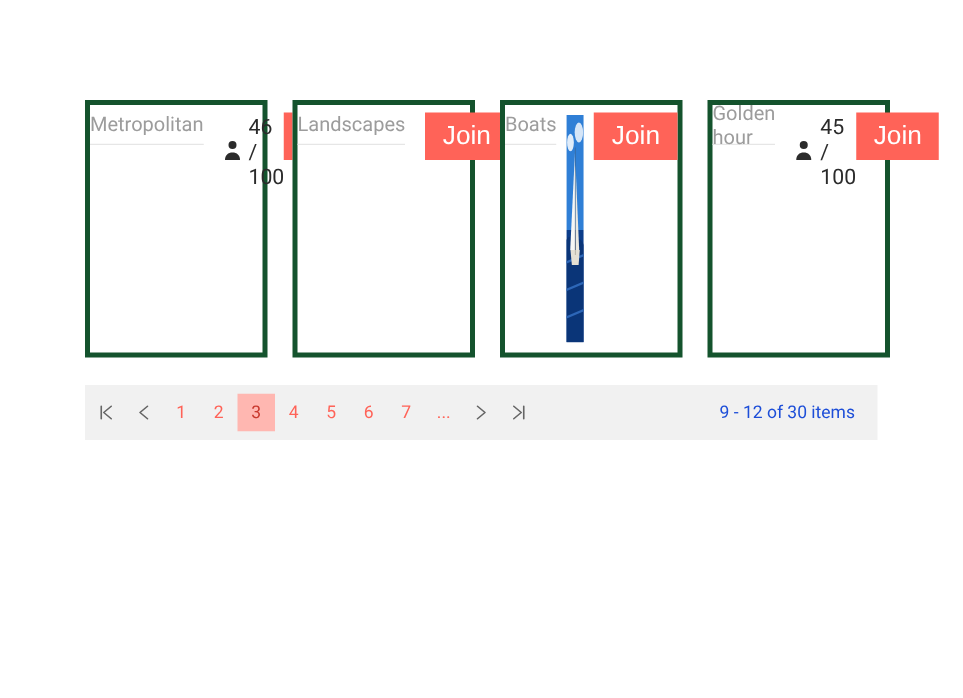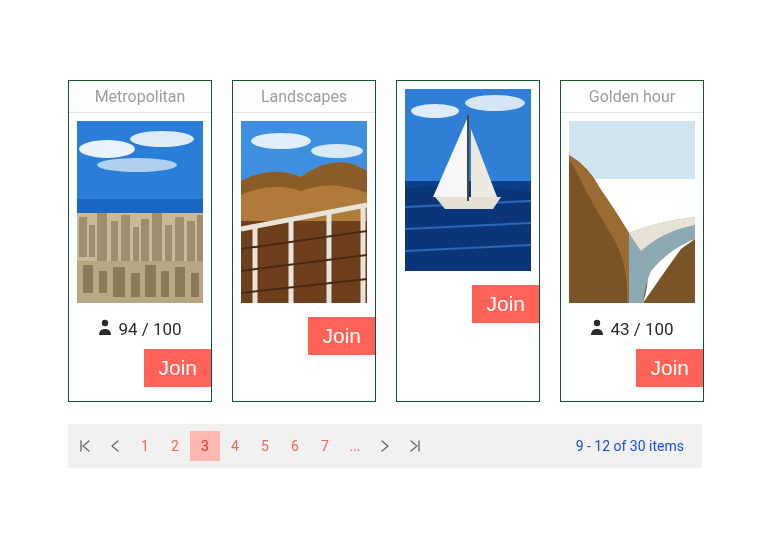"Metropolitan" .card { align-items: flex-end -> flex-start; border: 1px solid #14532d -> 4px solid #14532d; flex-direction: column -> none }
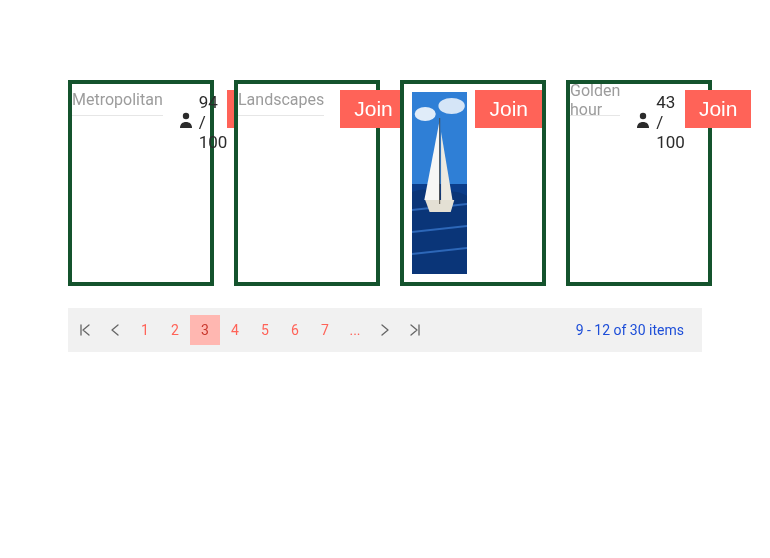"94 / 100" span.card-count { text: 94 -> 46 }
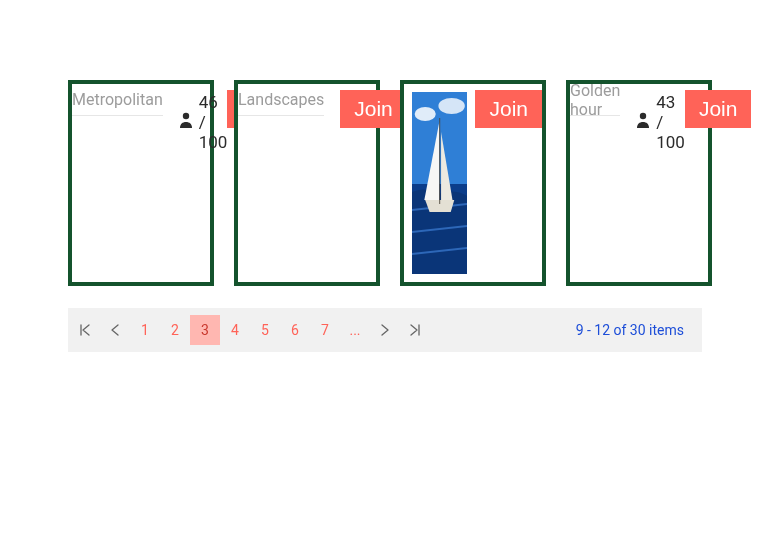"Boats" div.card-title { html: none -> <div>Boats</div> }
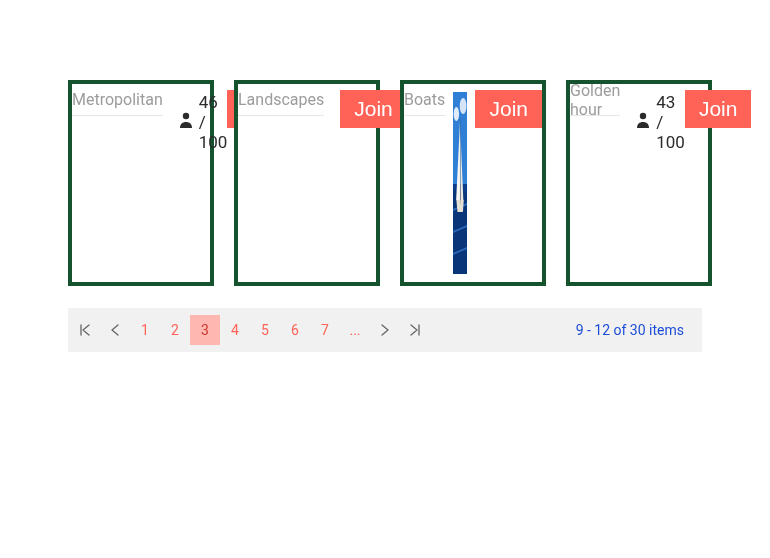"43 / 100" span.card-count { text: 43 -> 45 }
